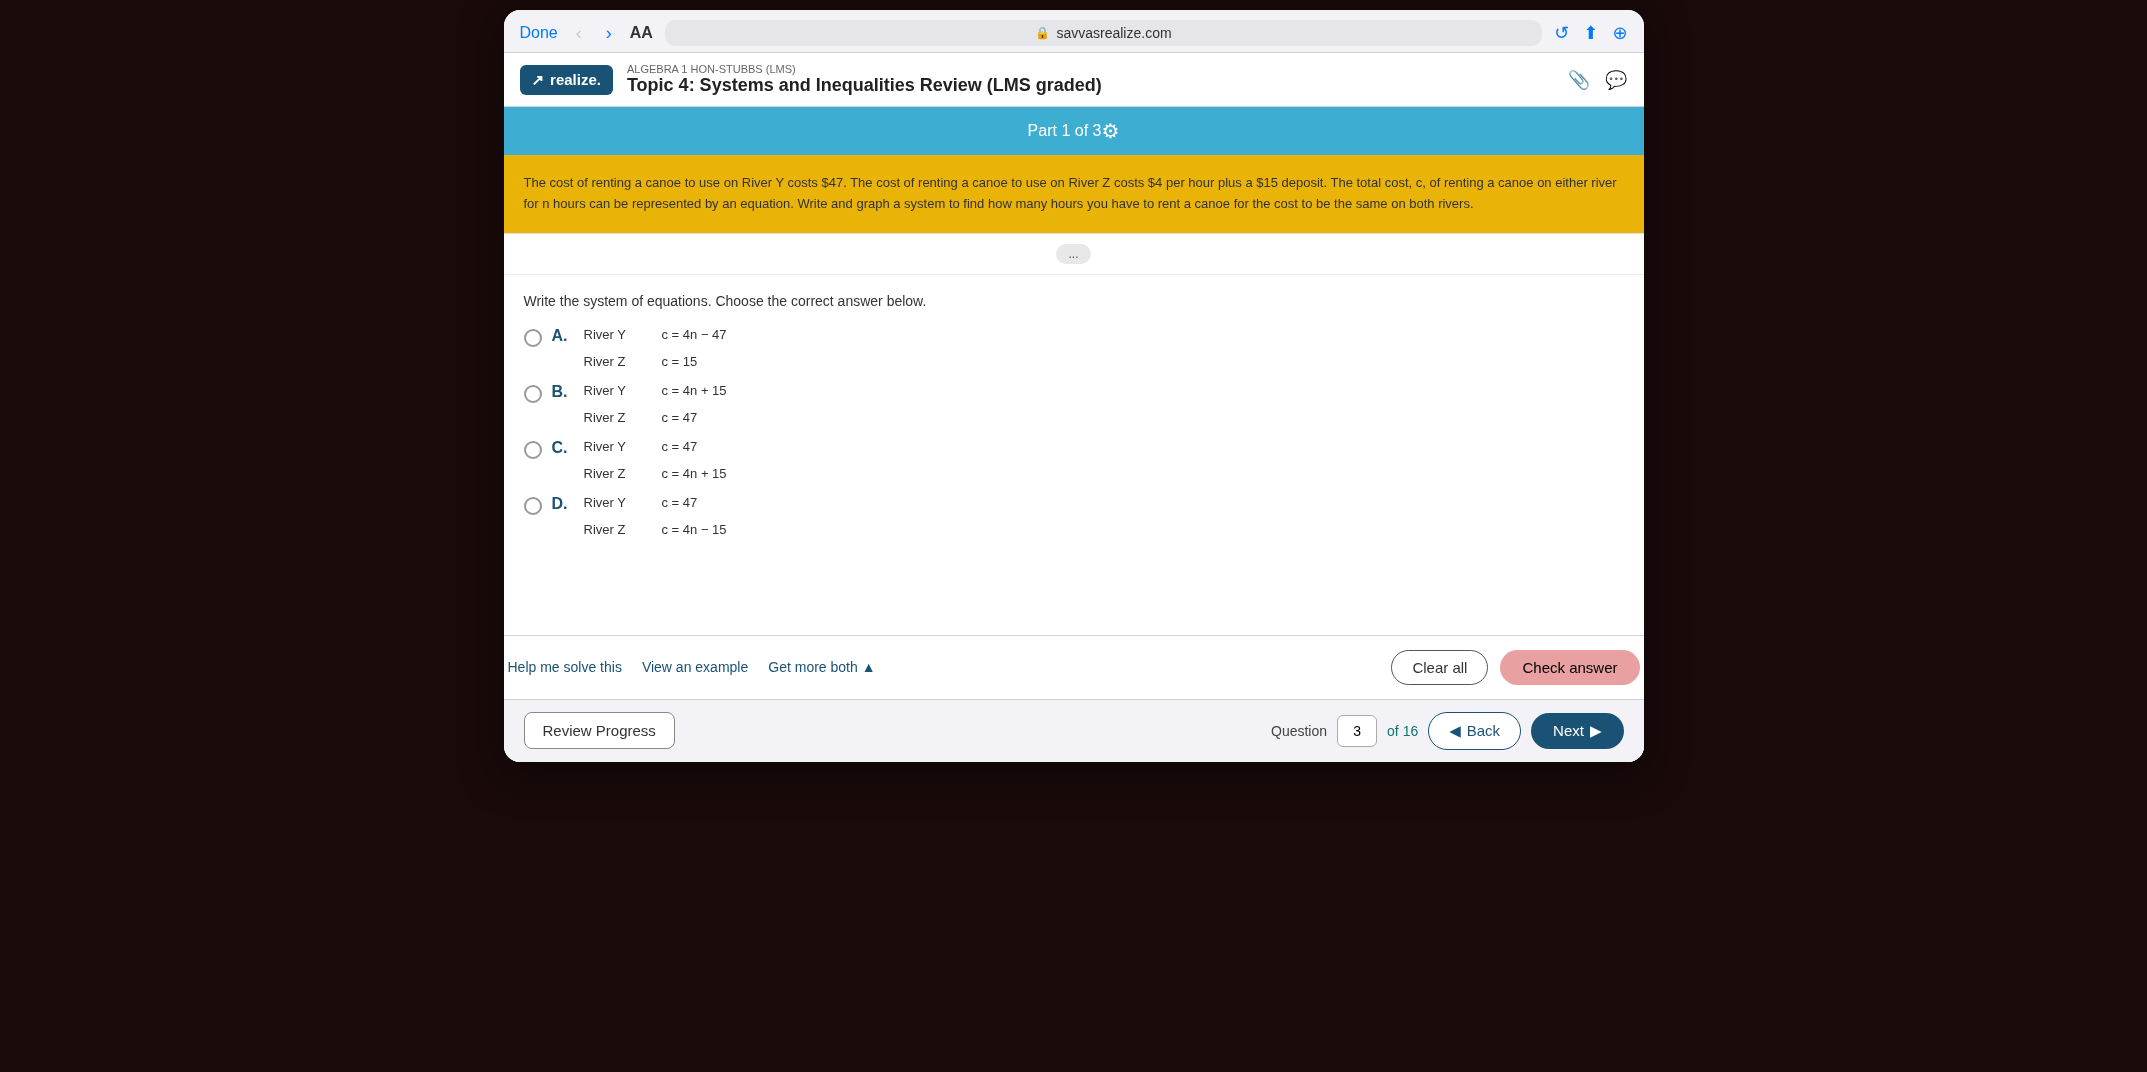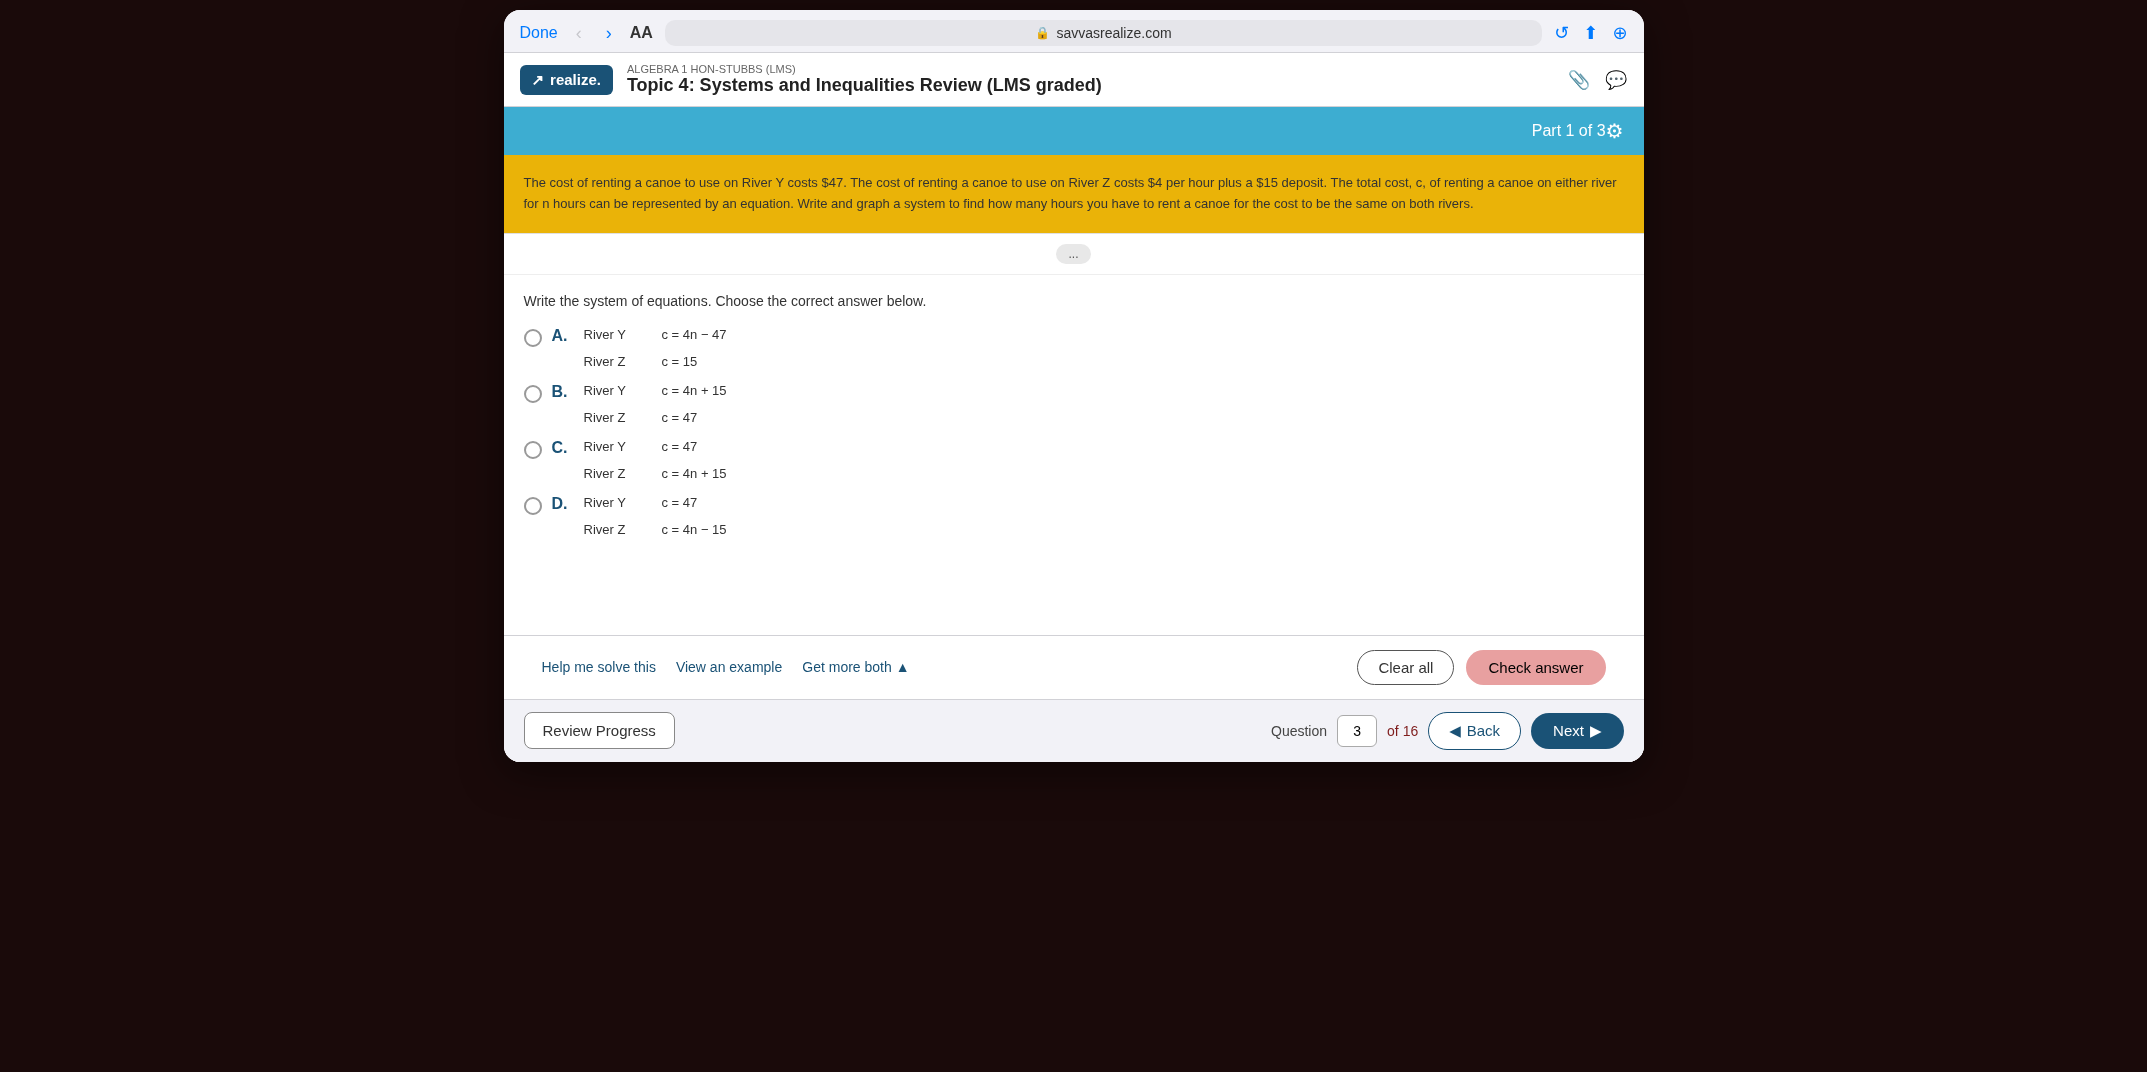"Part 1 of 3" .part-header { justify-content: flex-end -> center }
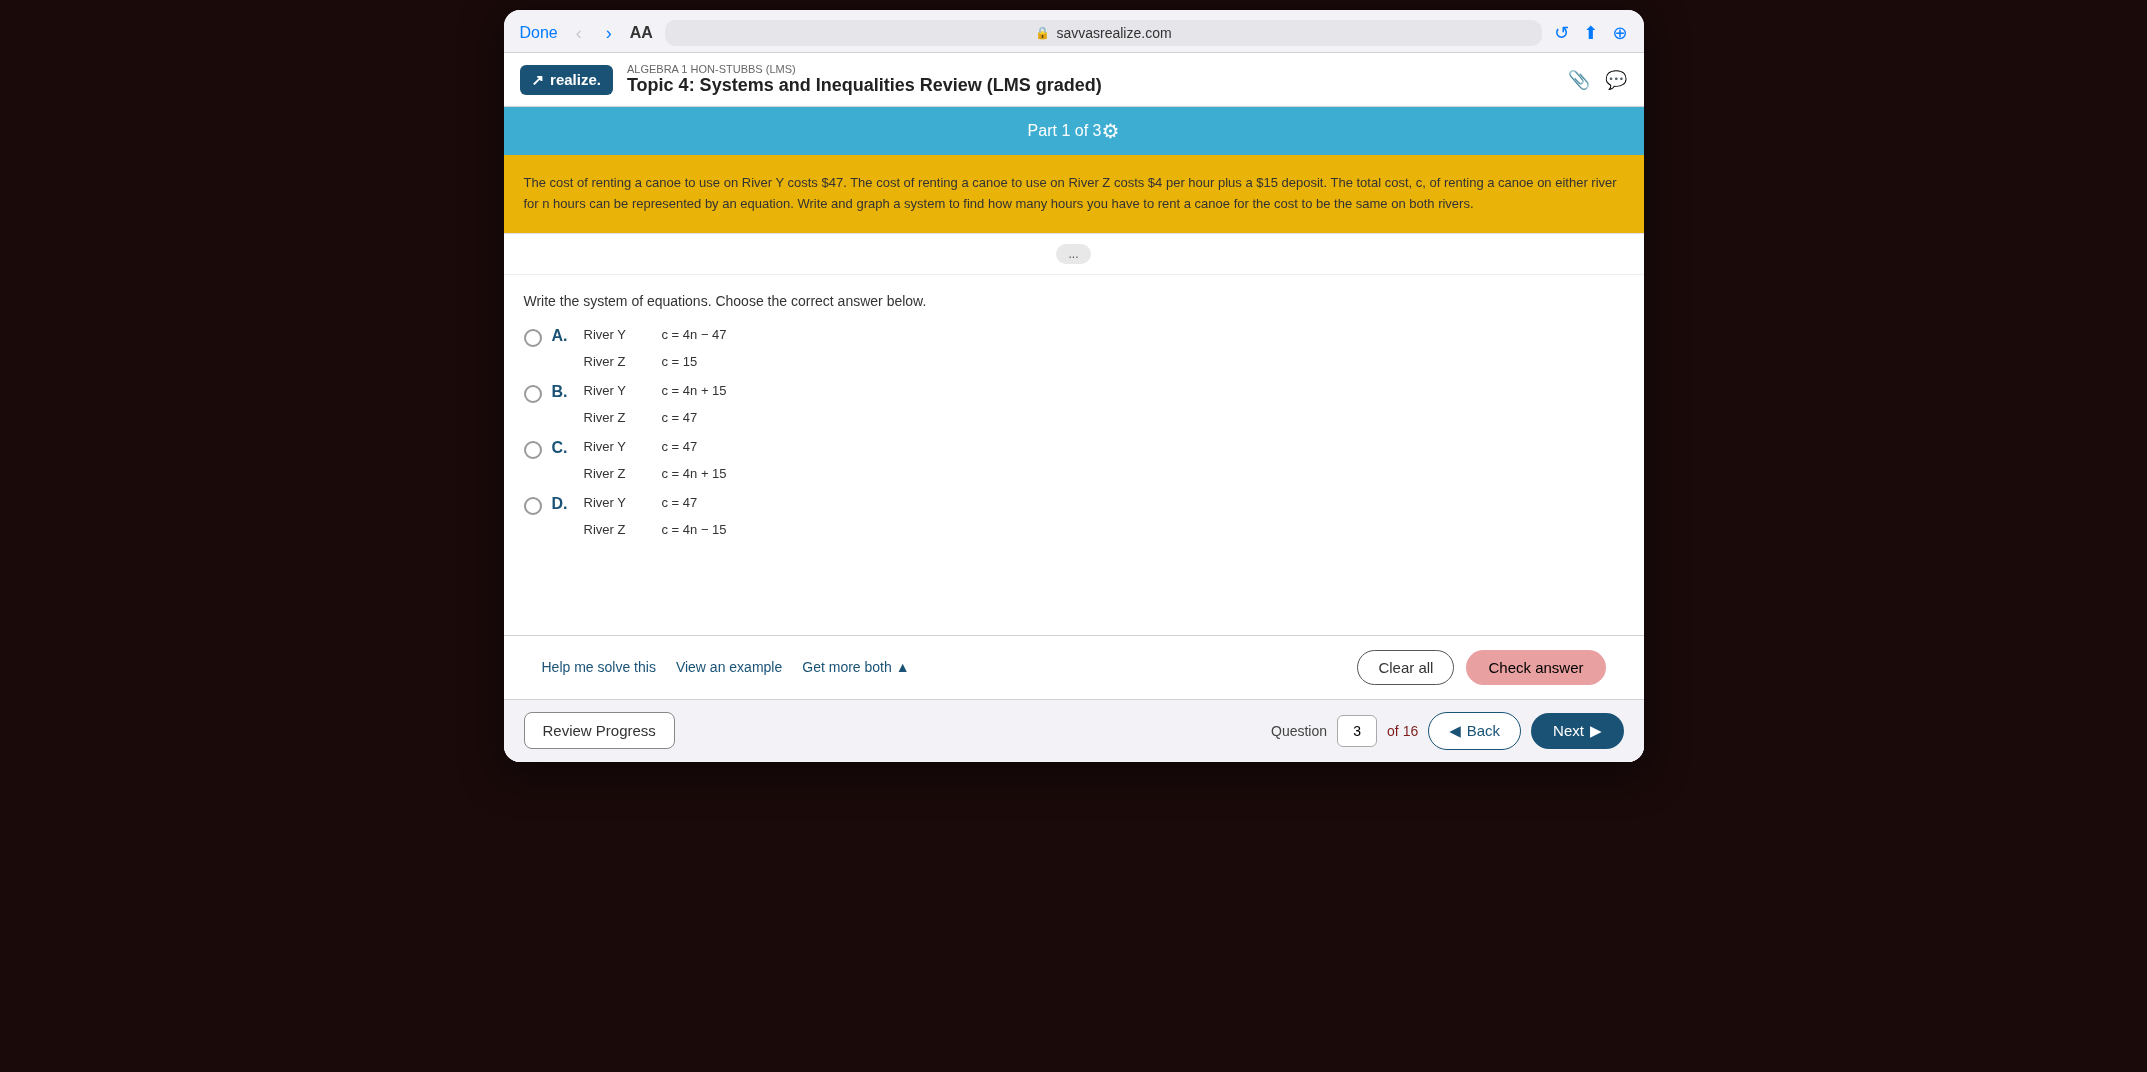"Help me solve this" .bottom-toolbar { padding: 14px 38px -> 14px 4px }
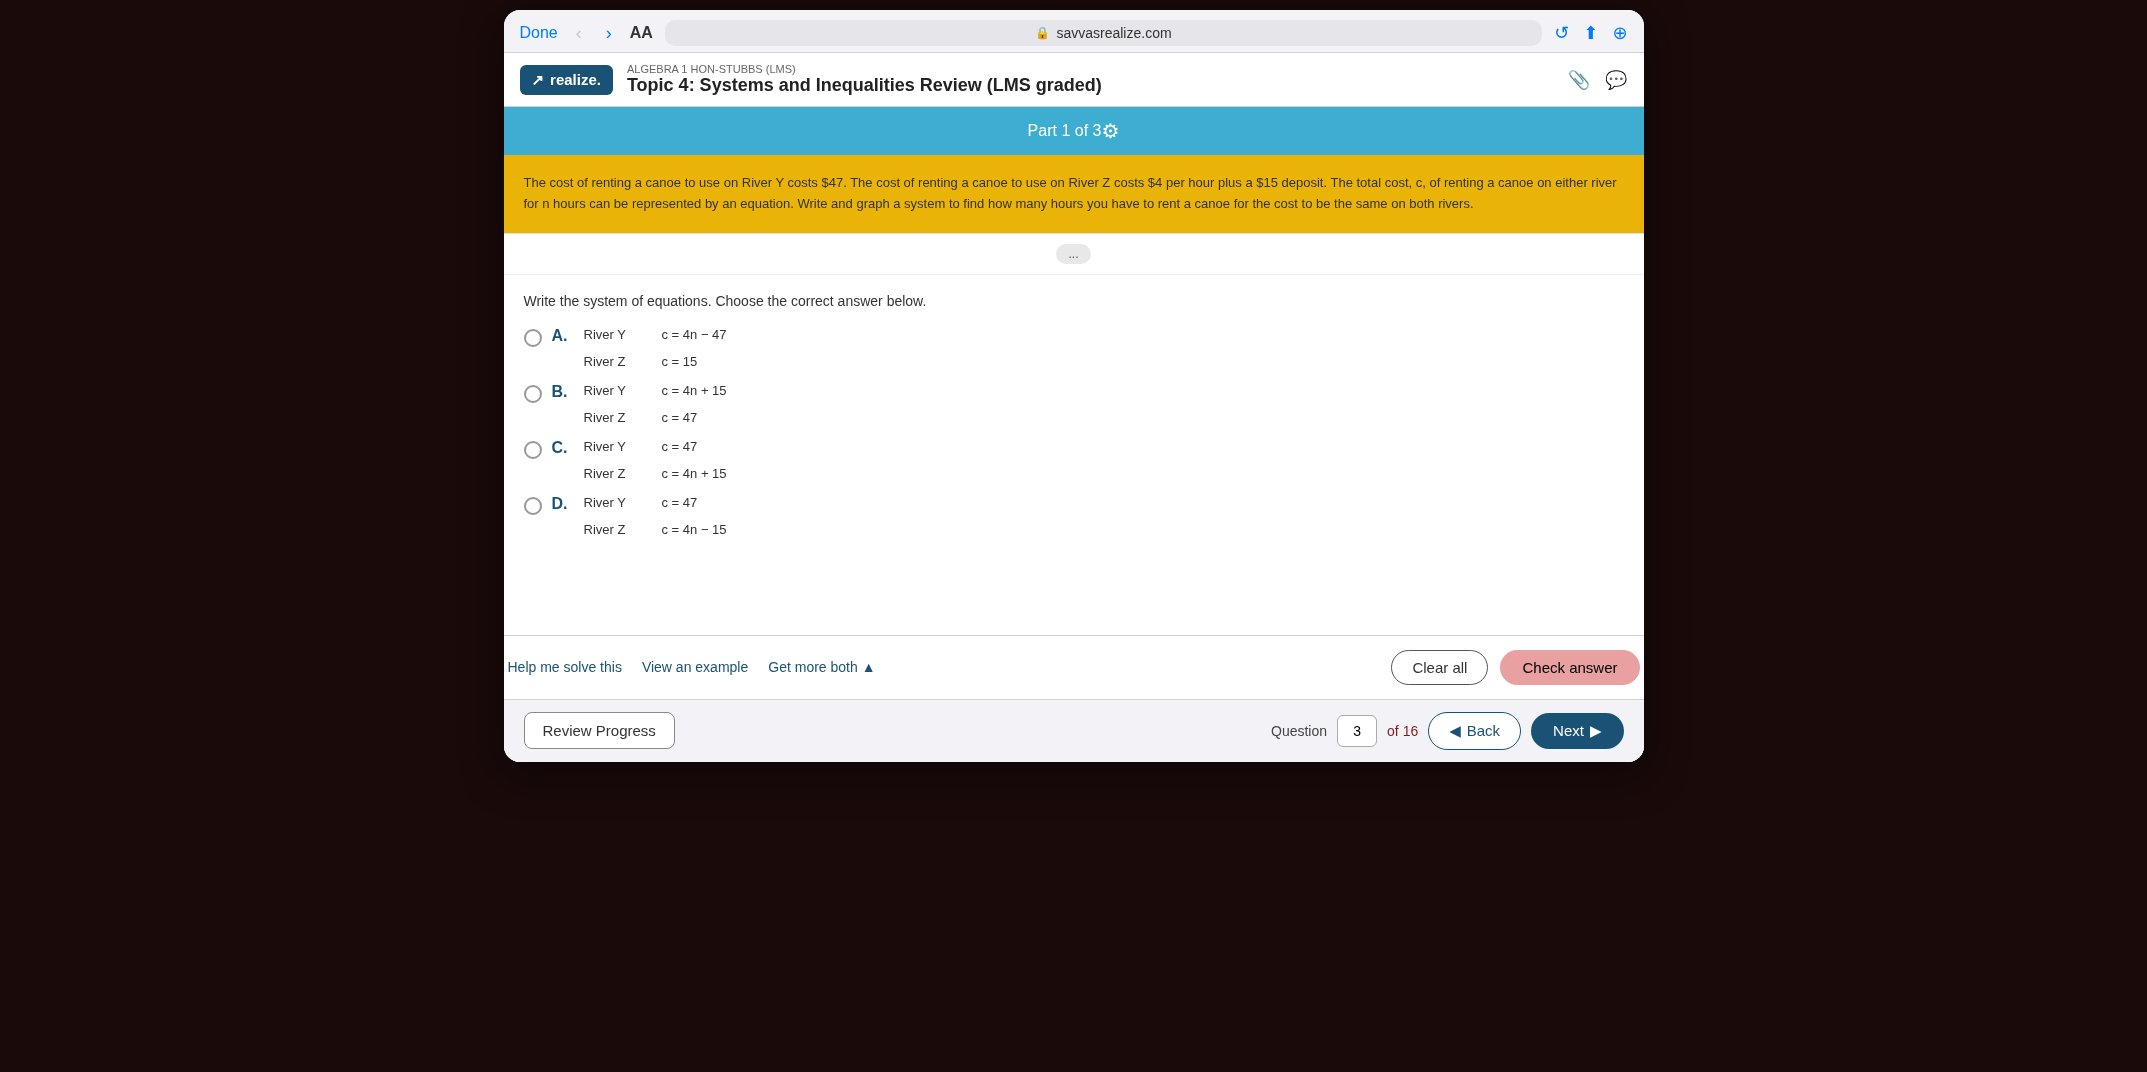"of 16" .of-total { color: #7f1d1d -> #0f766e }
